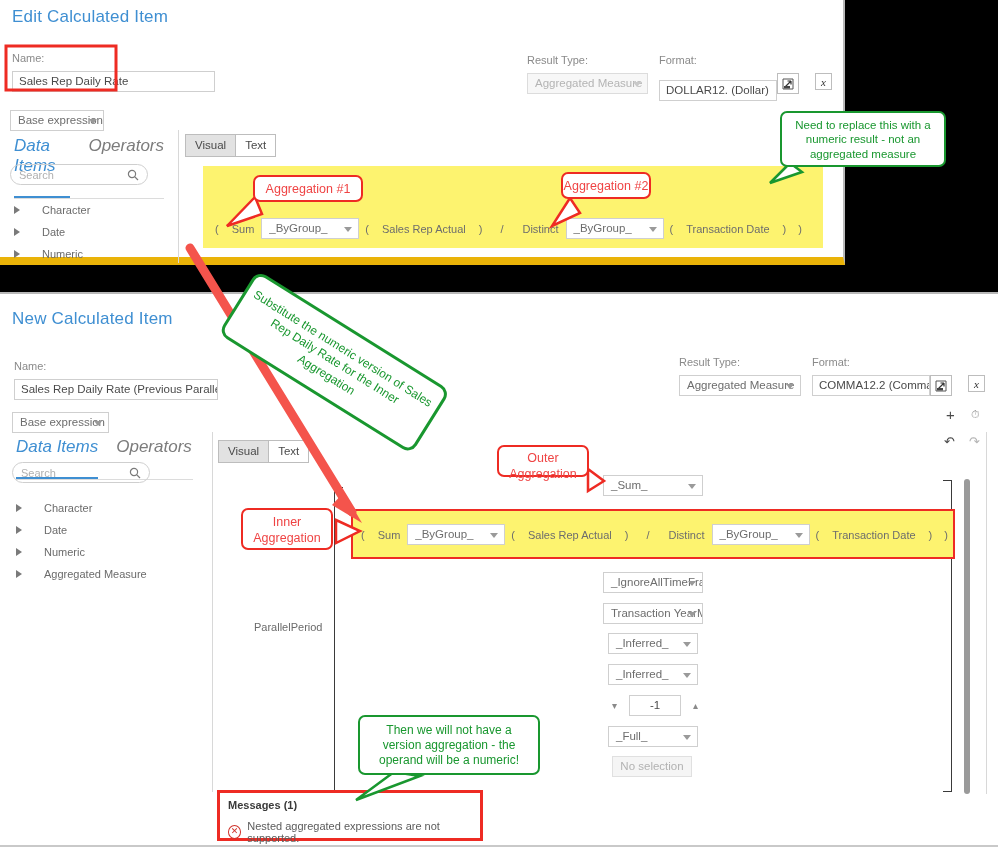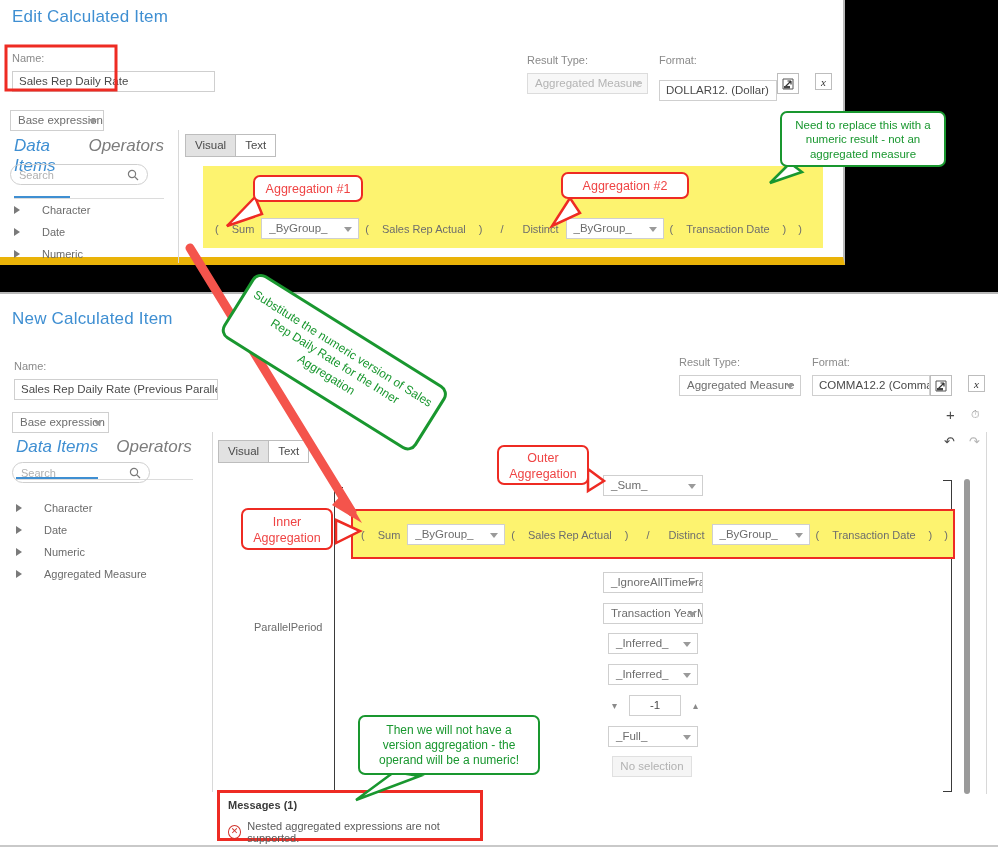"Aggregation #2" div.callout { width: 128px -> 90px }
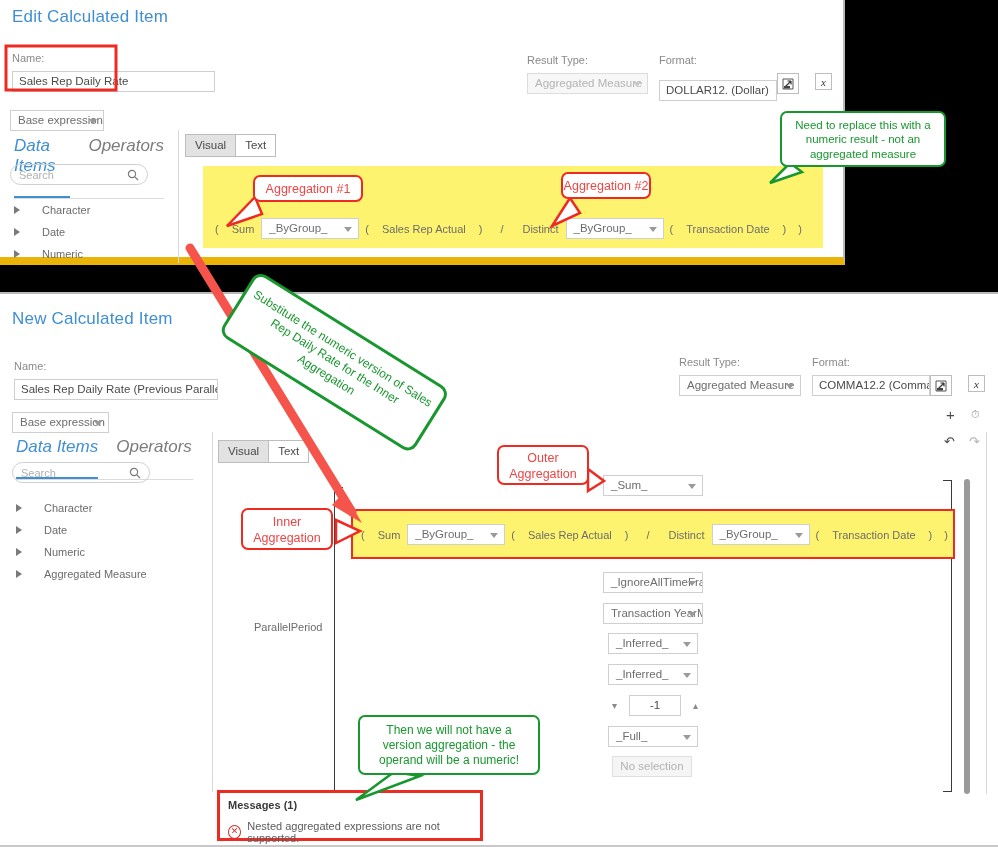"Outer Aggregation" div.callout { height: 40px -> 32px }
